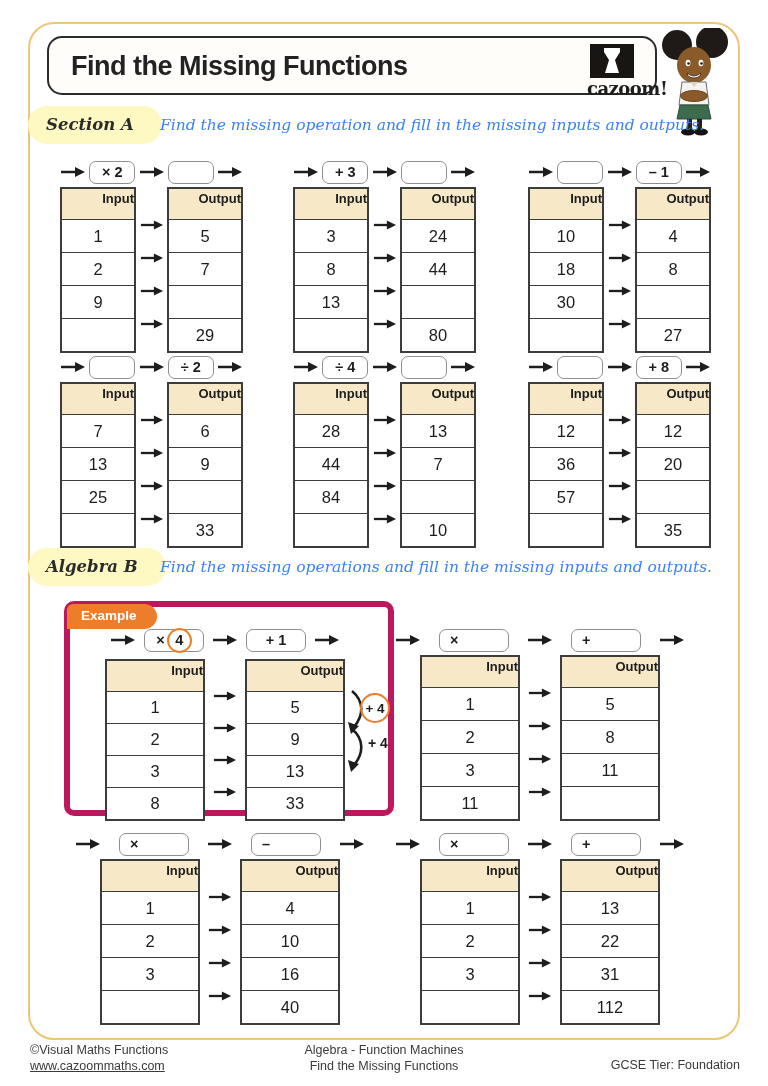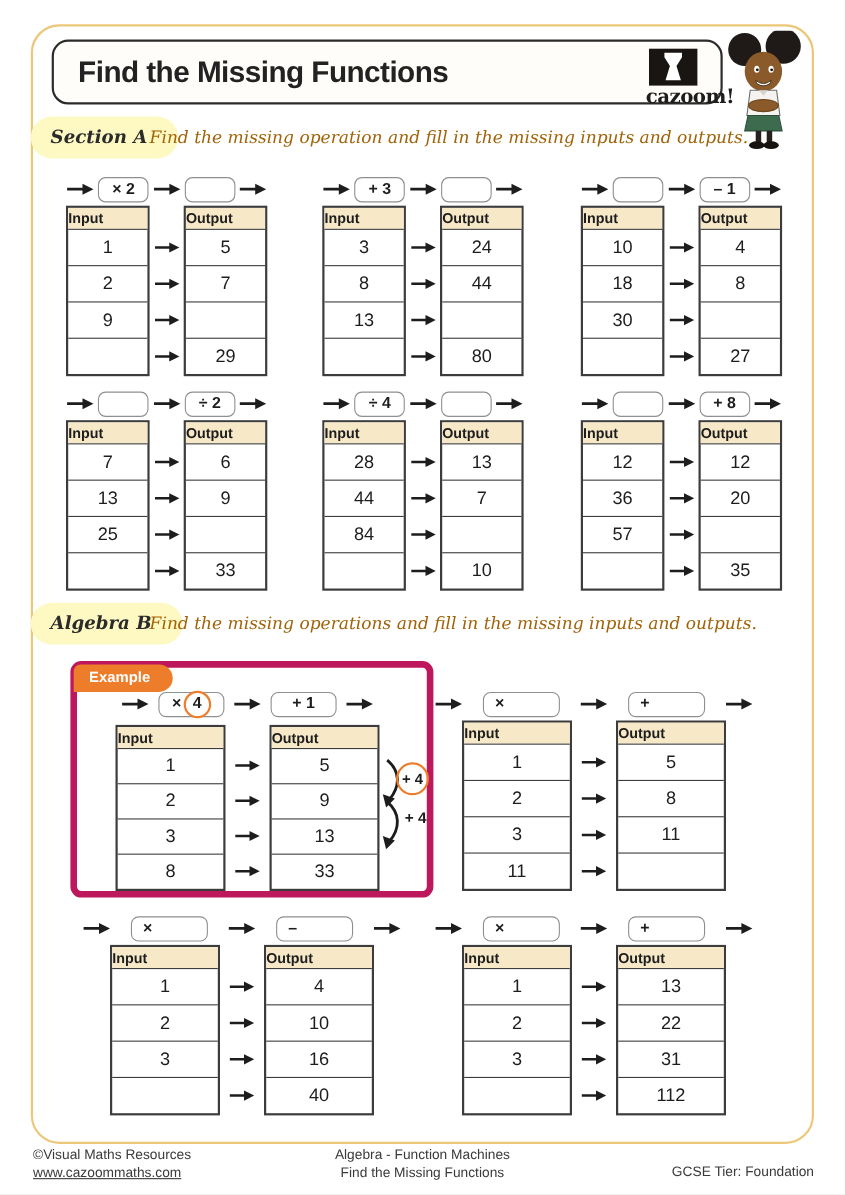"Find the missing operation and" .instruction { color: #a16207 -> #3b82f6; left: 136px -> 160px }
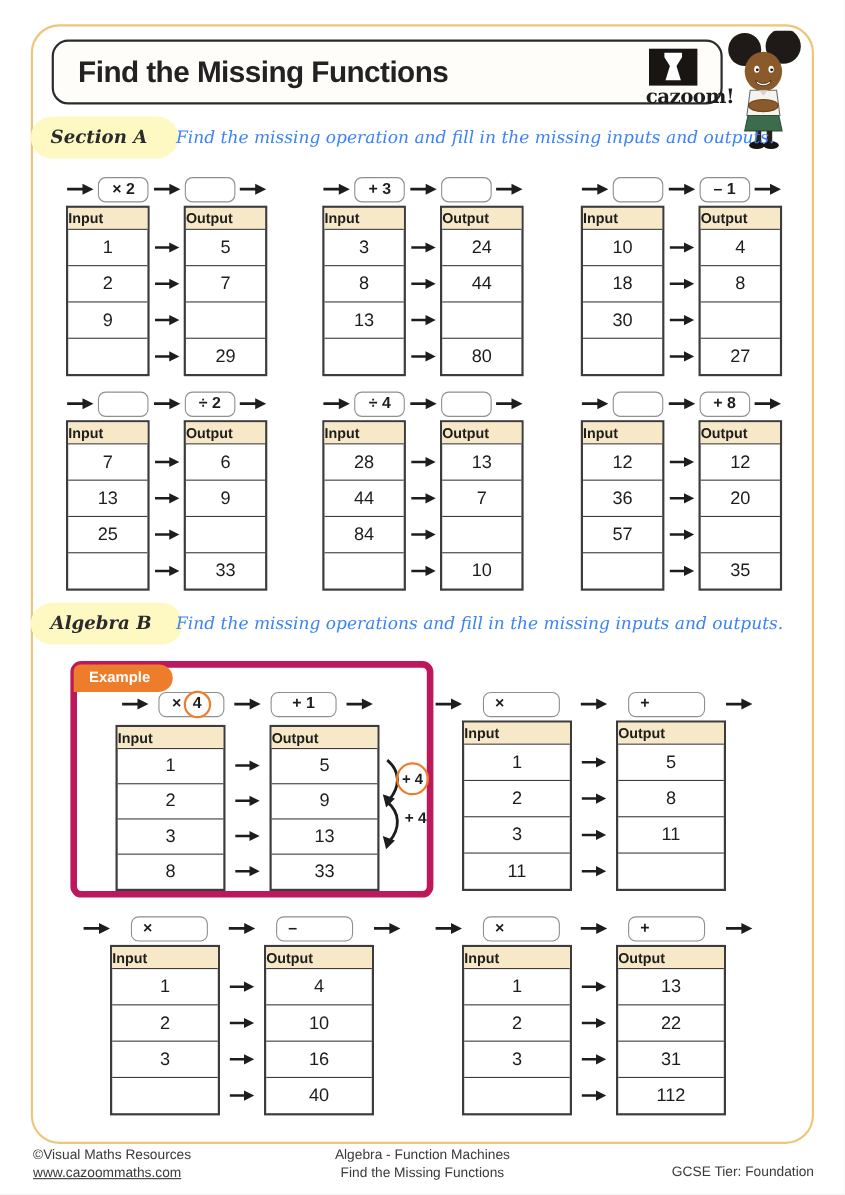"Input" .hdr { height: 19px -> 30px; text-align: left -> right }
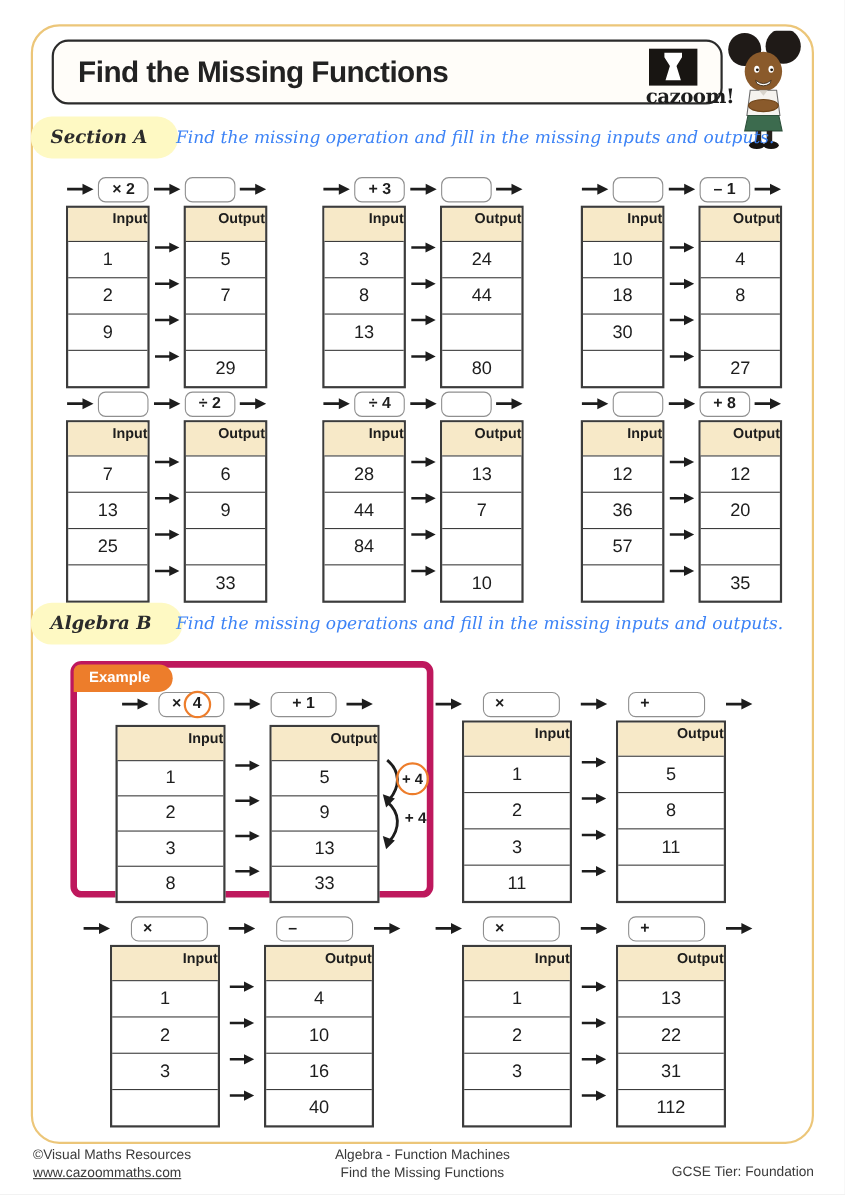"©Visual Maths Resources" div { text: Resources -> Functions }
